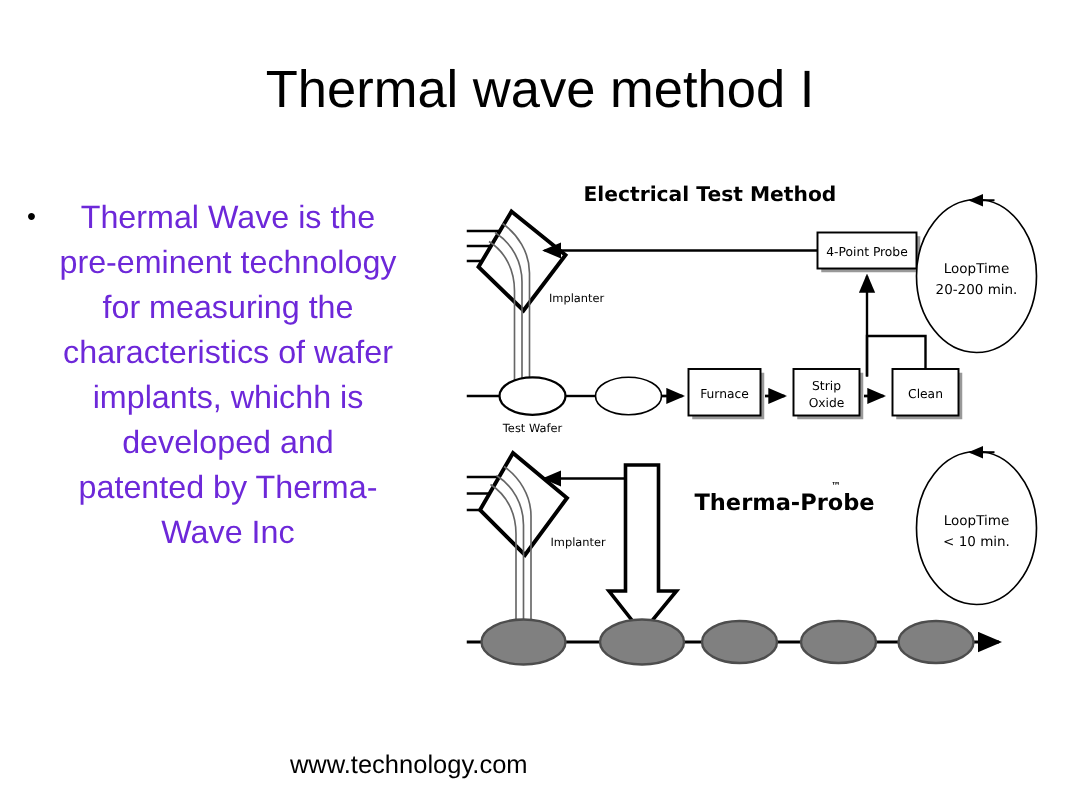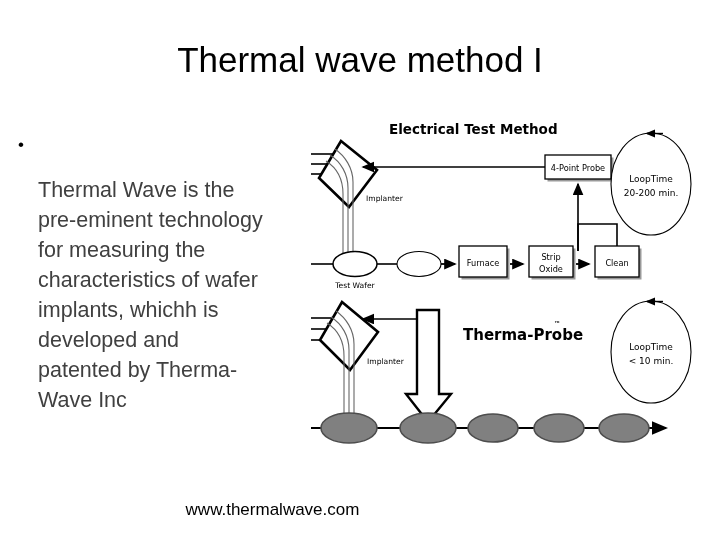"Thermal Wave is the pre-eminent" .bullet-text { color: #404040 -> #6d28d9; margin-top: 45px -> none; text-align: left -> center }
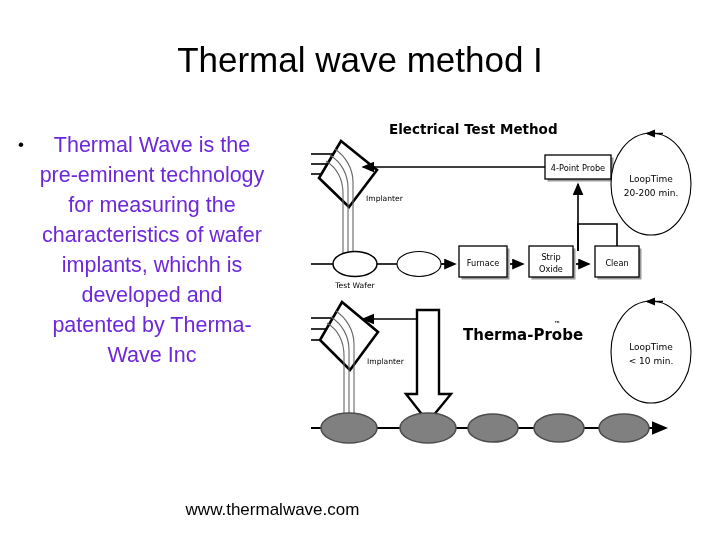"www.thermalwave.com" div { text: www.thermalwave.com -> www.technology.com }
